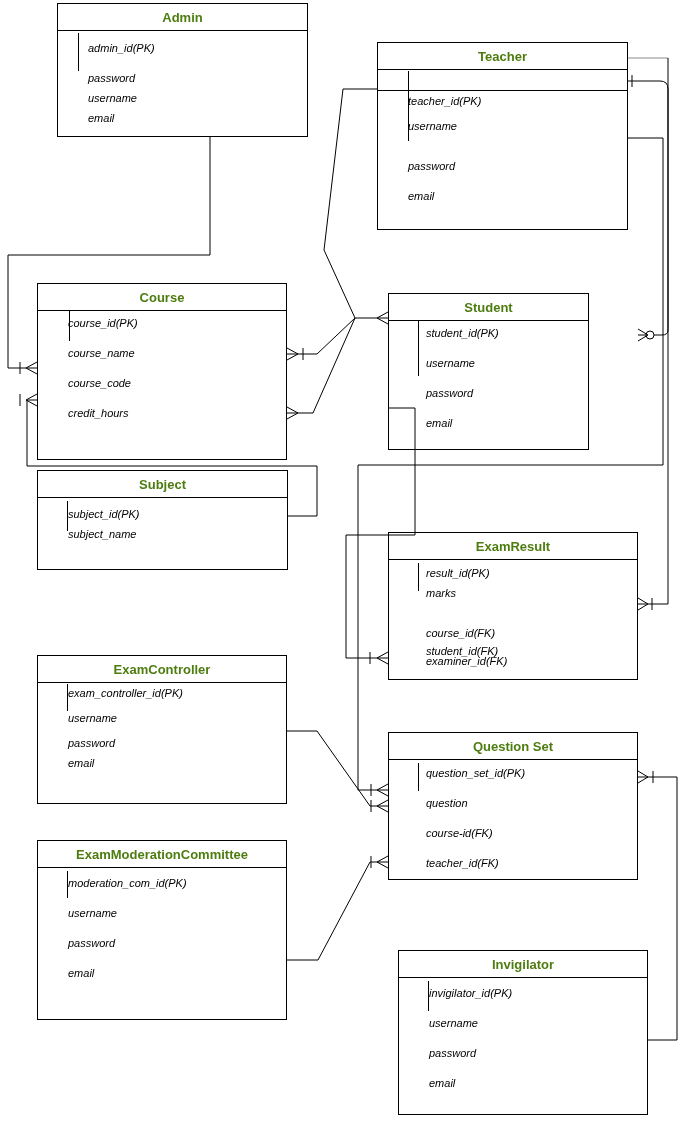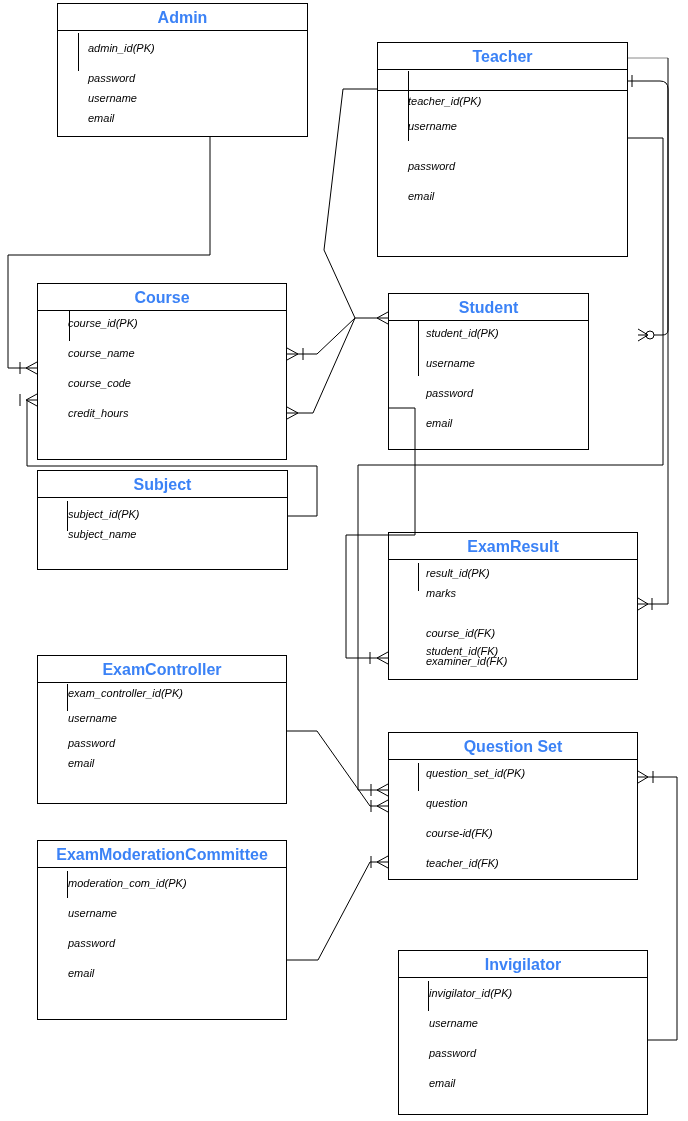"Admin" .entity-title { color: #3b82f6 -> #4d7c0f; font-size: 16px -> 13px }
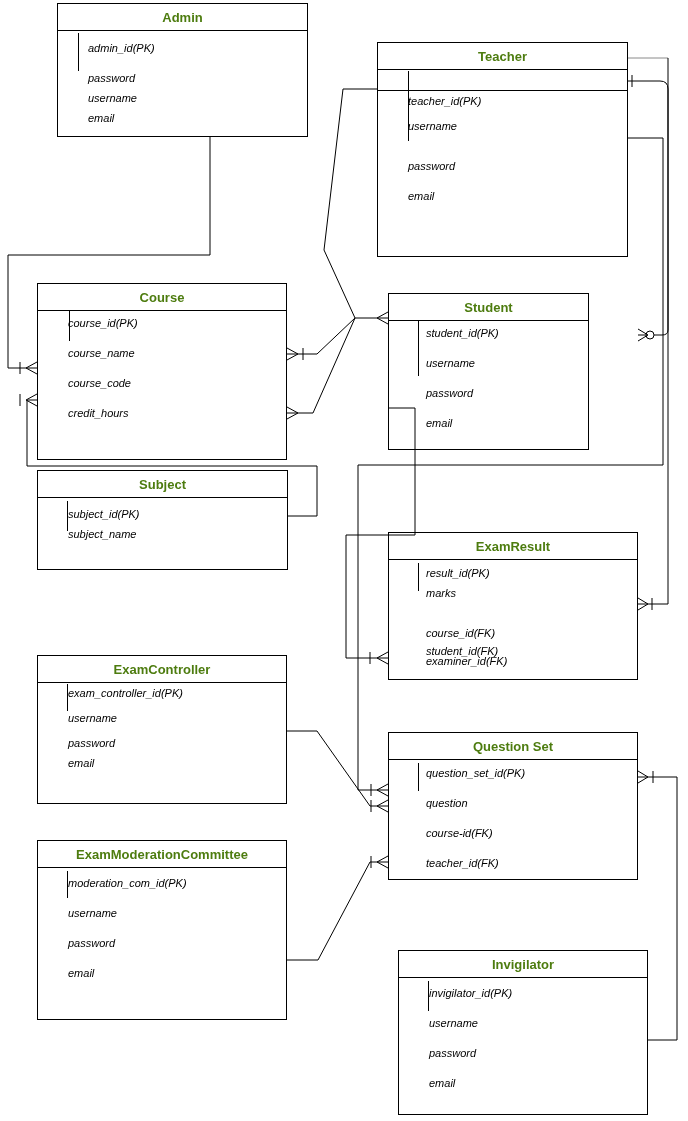"Teacher" div.entity { height: 215px -> 188px }
